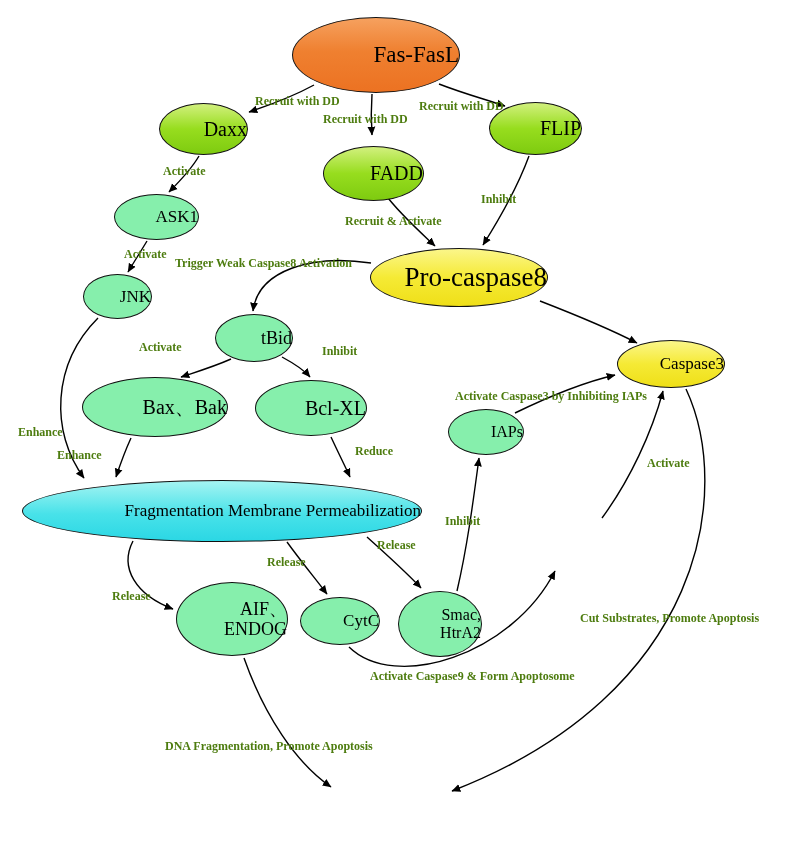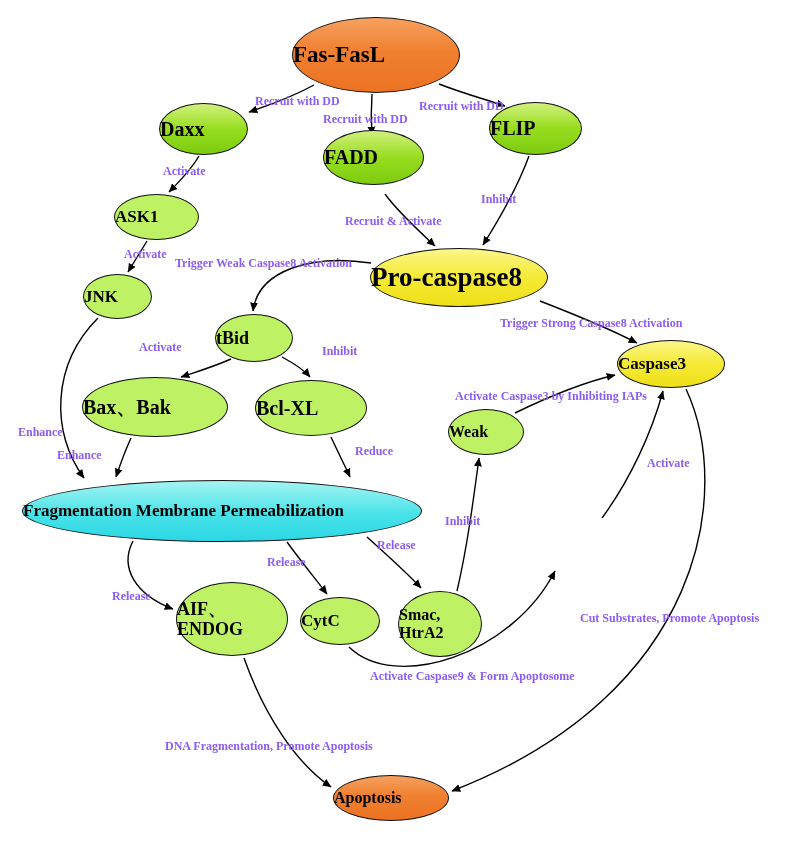"Fas-FasL" .node { align-items: flex-start -> flex-end; font-weight: bold -> normal }
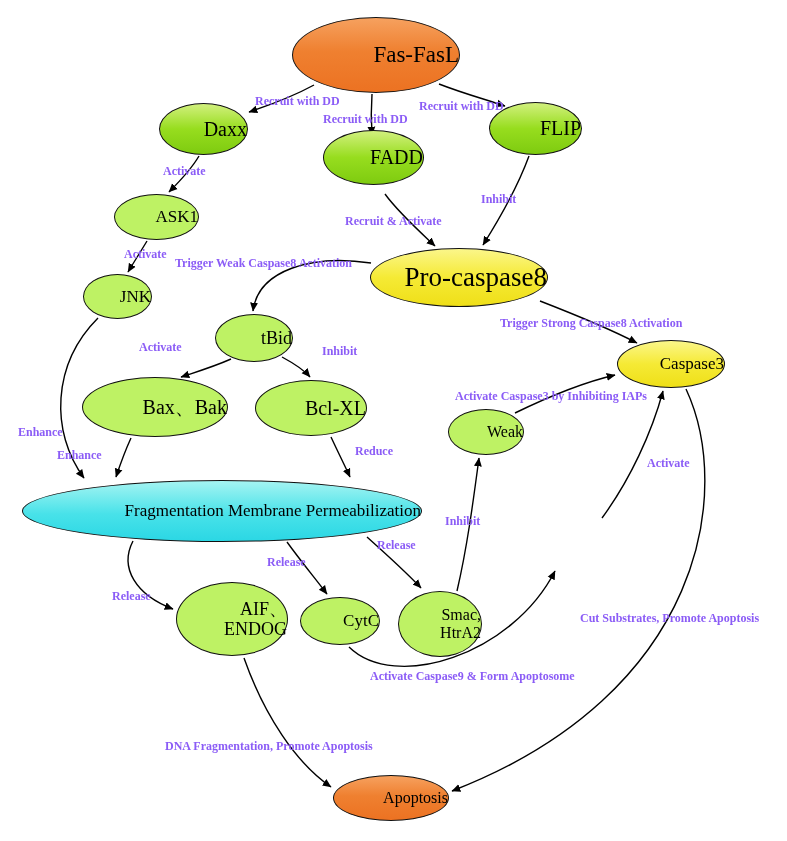"Recruit with DD" .edge-label { color: #8b5cf6 -> #4d7c0f }
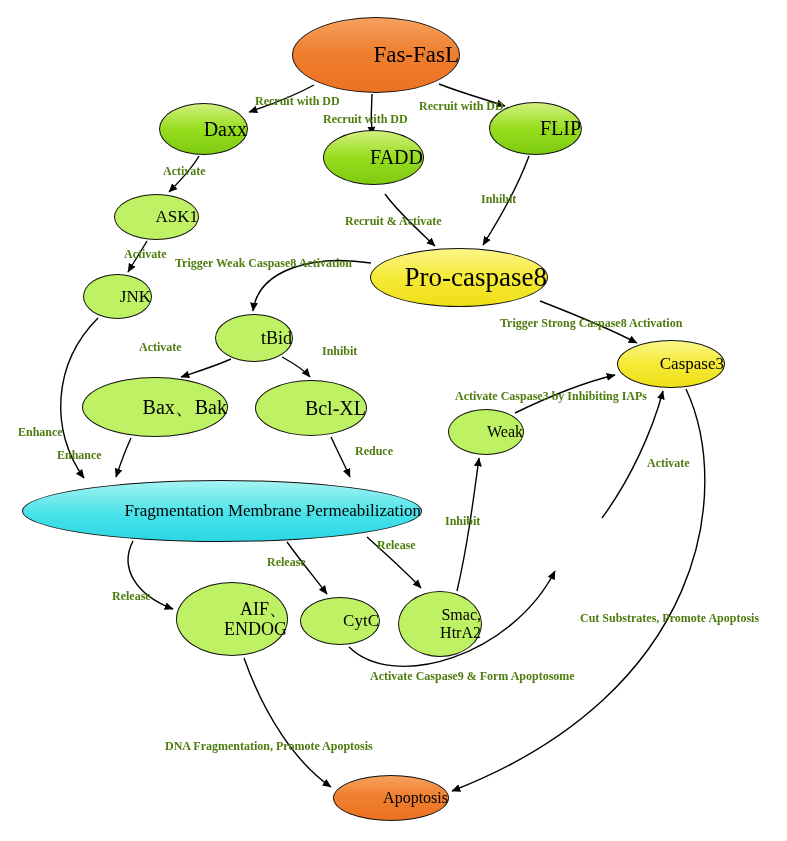"FADD" div.node { top: 130px -> 146px }
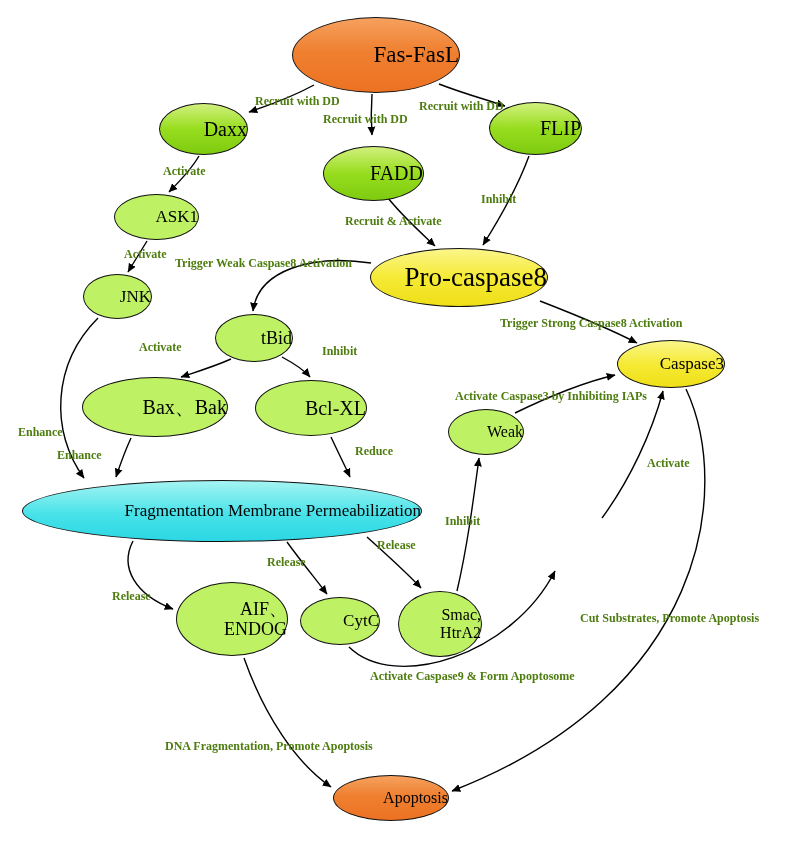"ASK1" .white { background: #bef264 -> #86efac }
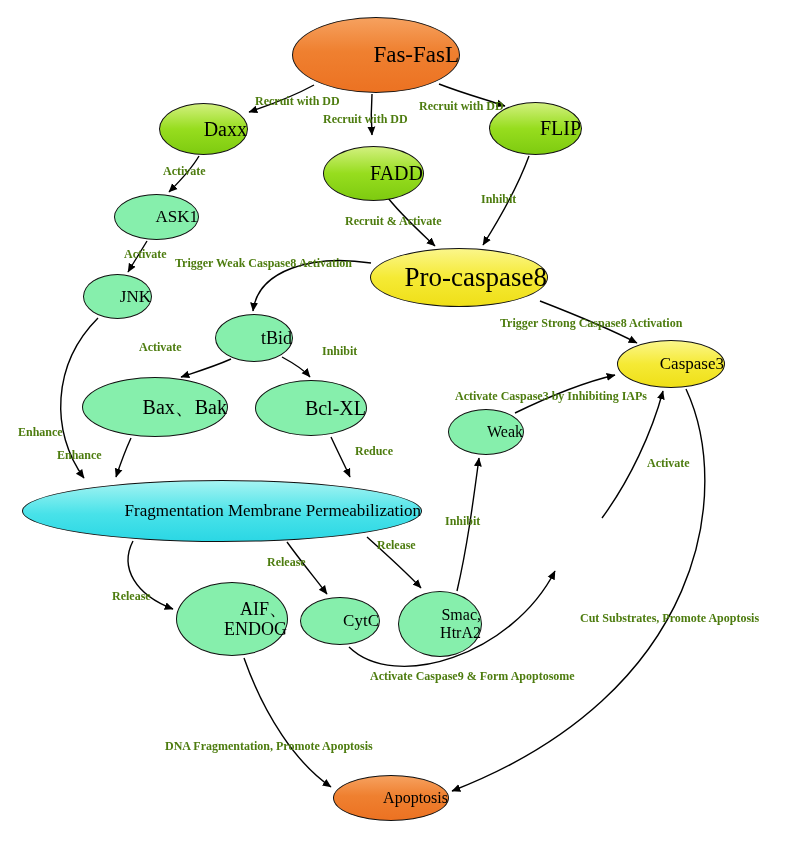"Trigger Strong Caspase8 Activation" span.edge-label { html: <span>Trigger Strong Caspase8 Activation</span> -> none }
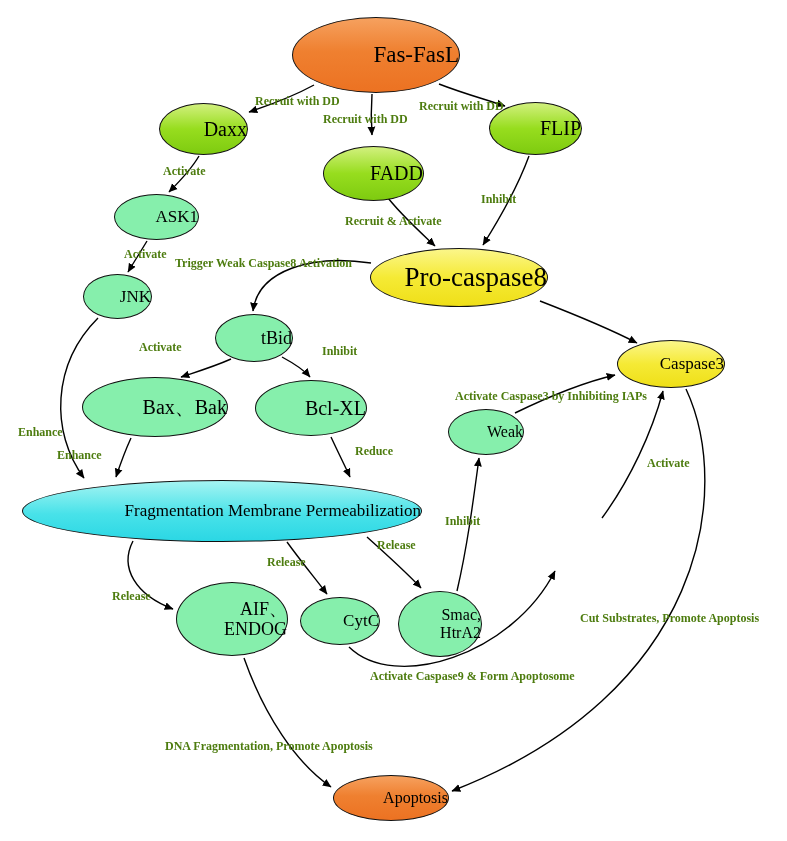"Weak" span { text: Weak -> IAPs }
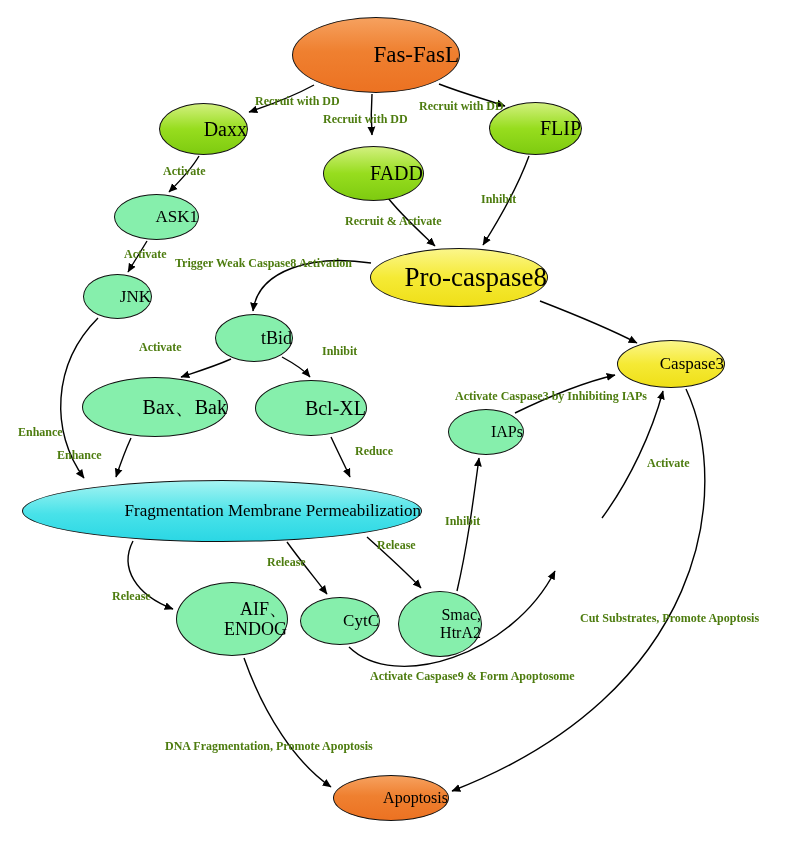"Apoptosis" div.node { html: <div> <span>Apoptosis</span> </div> -> none }
